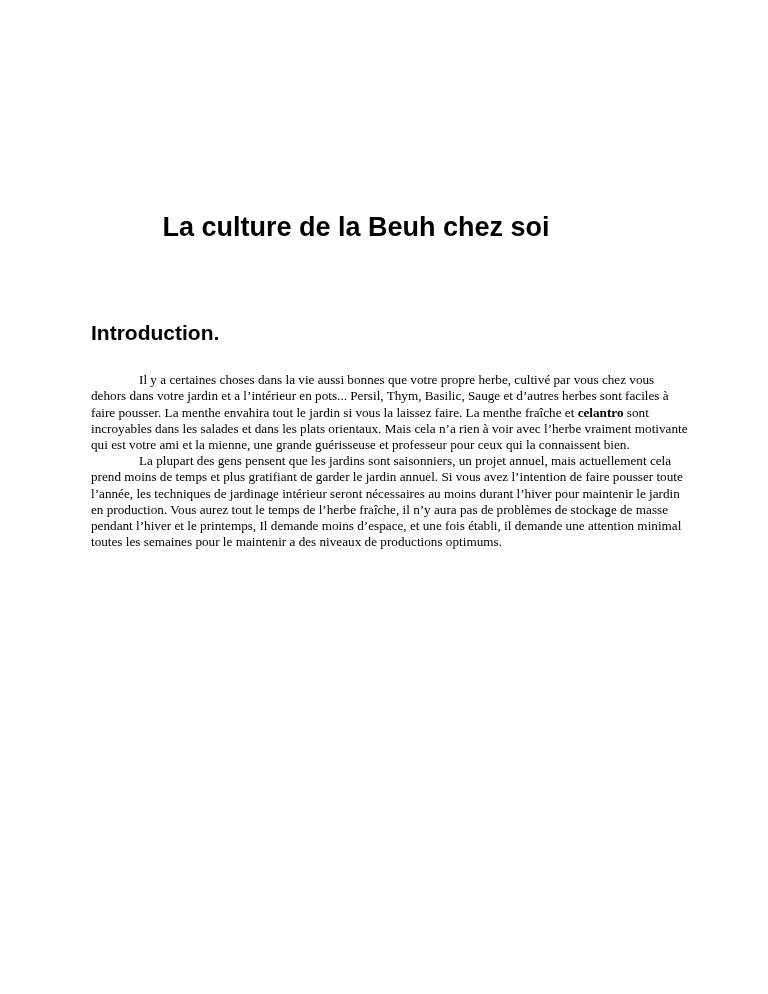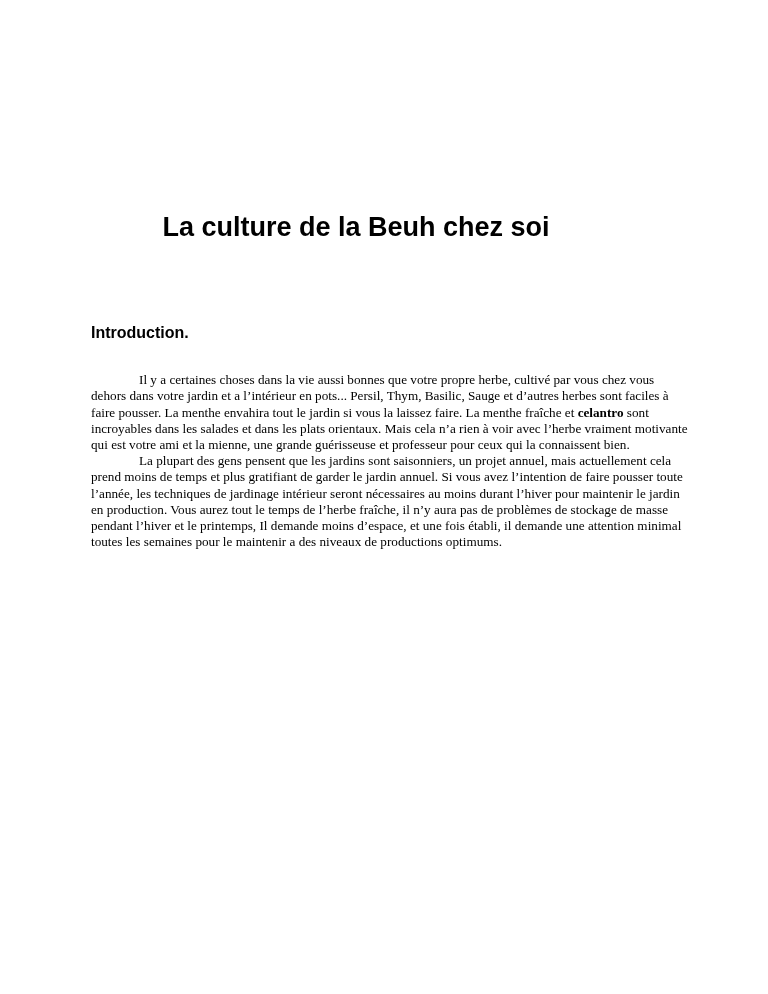"Introduction." .section-heading { font-size: 16px -> 21px }
